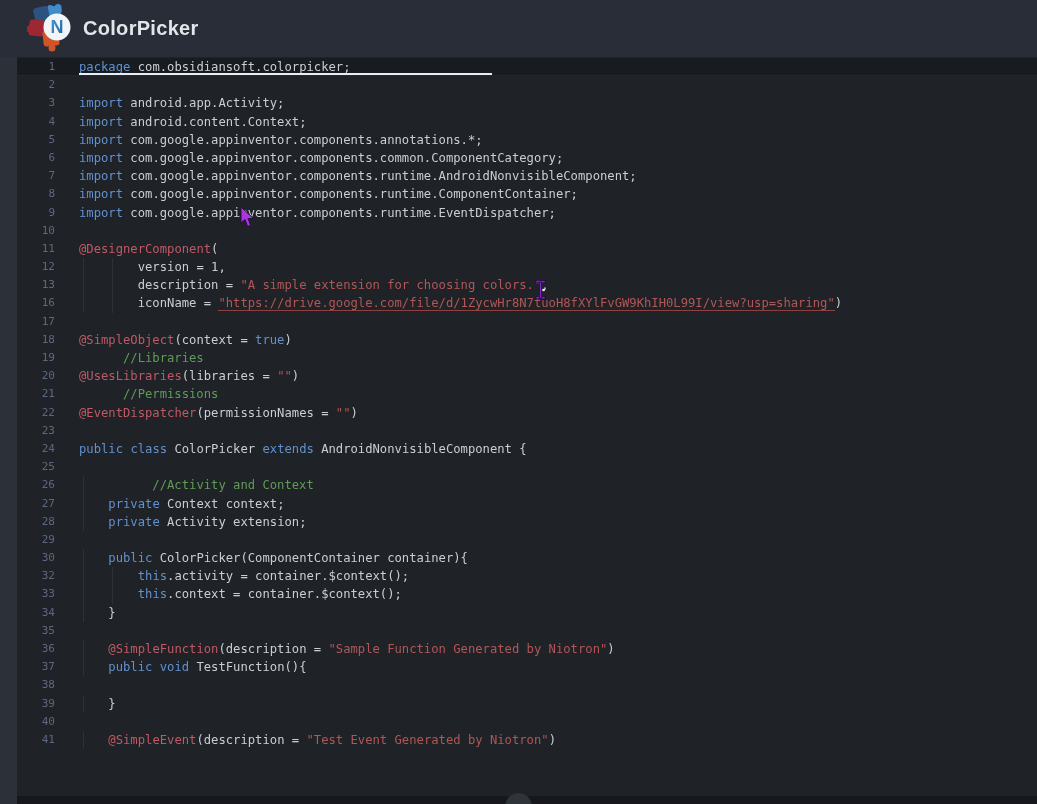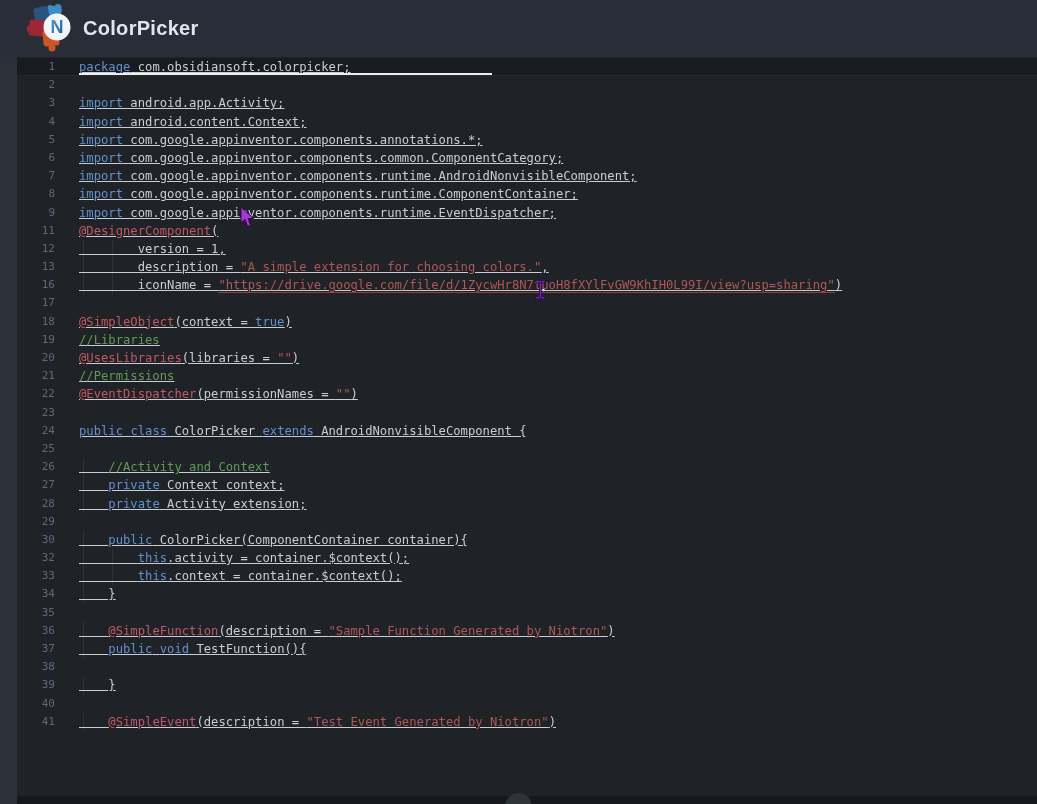"package com.obsidiansoft.colorpicker;" .code { text-decoration: underline -> none }
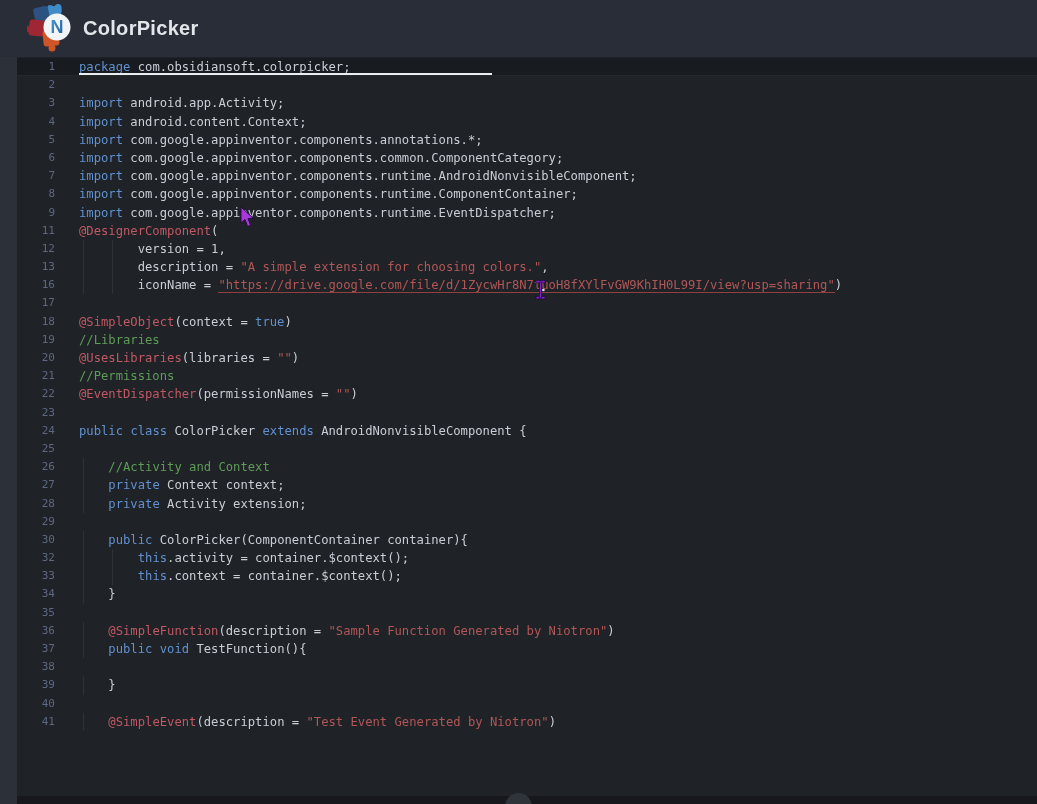"10" div.line { html: none -> <div><div>10</div><div></div></div> }
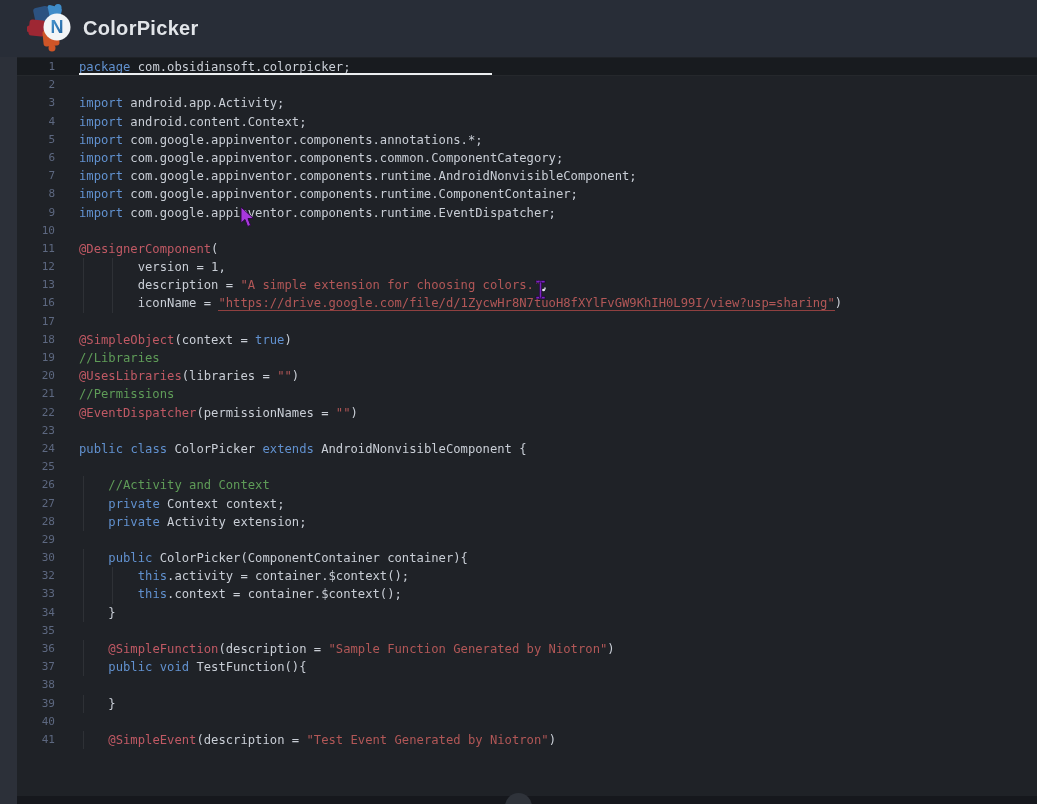"//Libraries" .tok-c { margin-left: none -> 44px }
